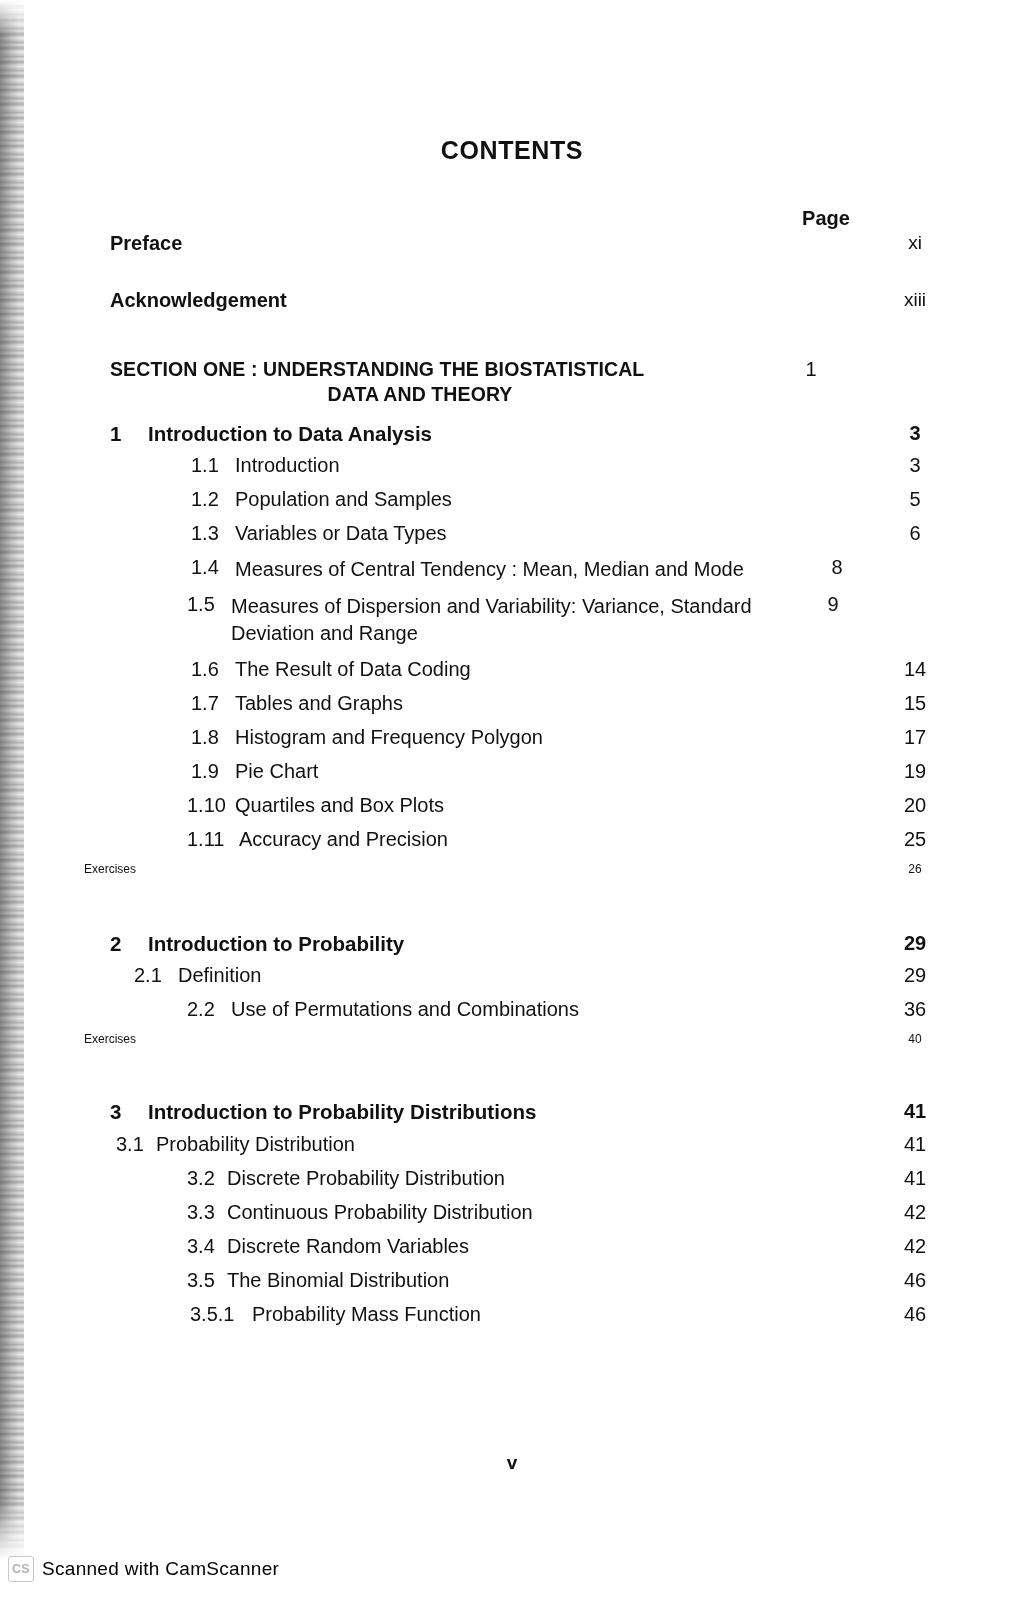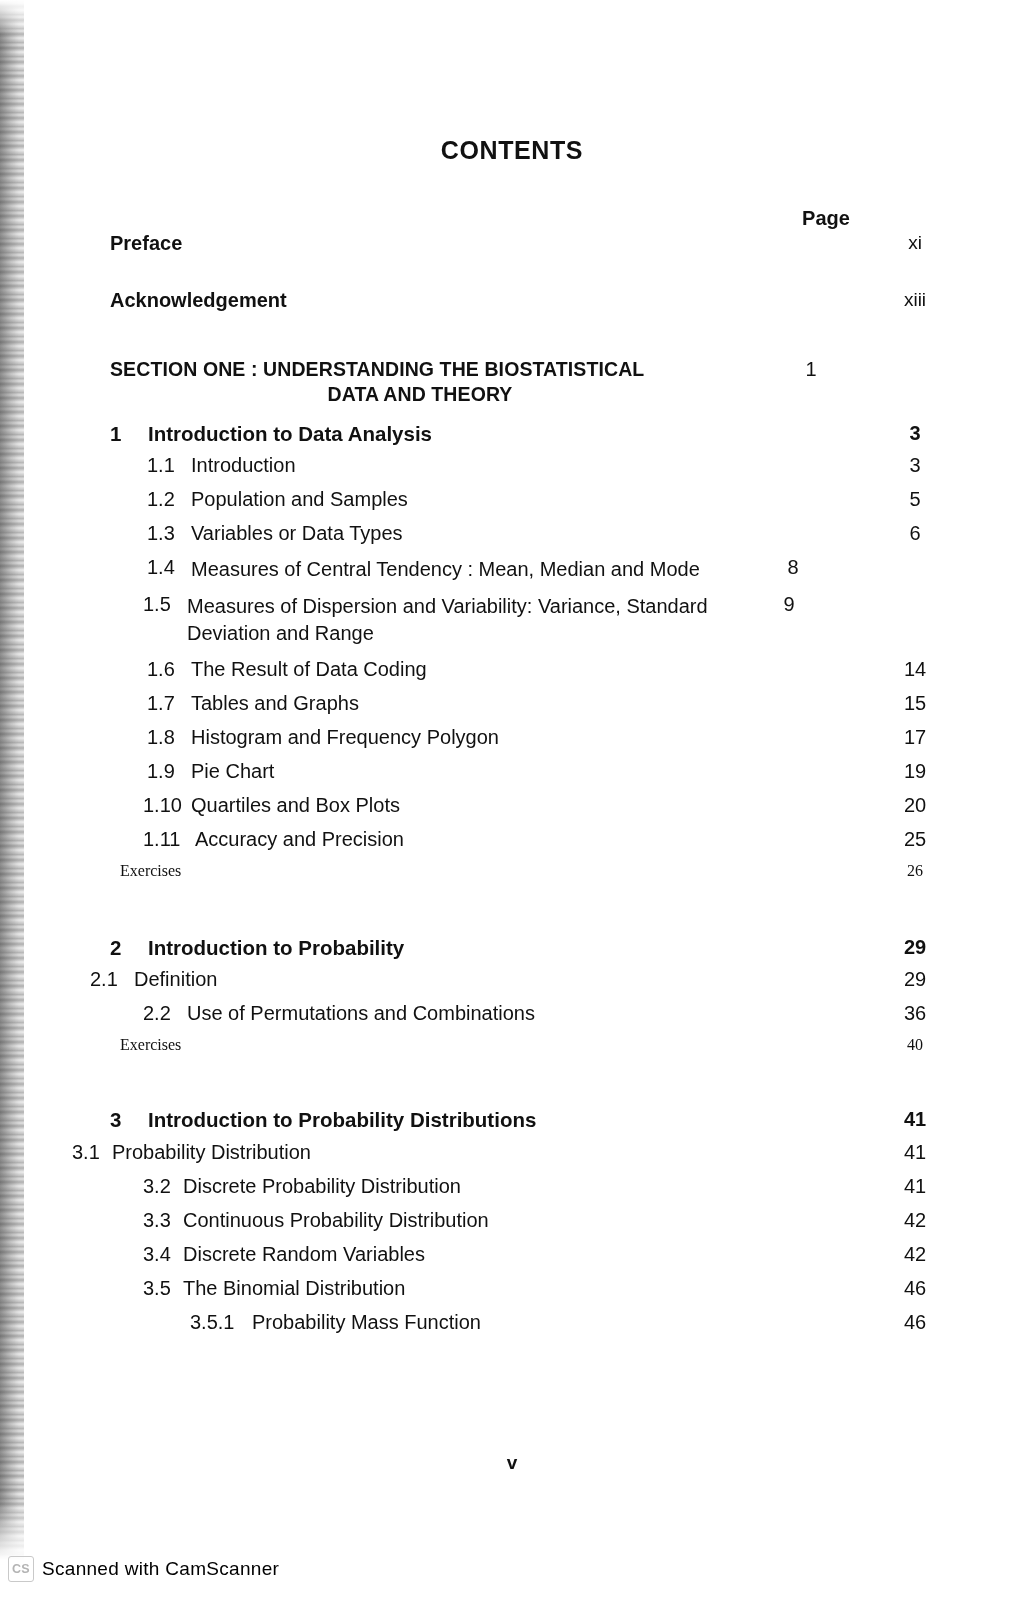"1.1" .row.sub .num { margin-left: none -> 44px }
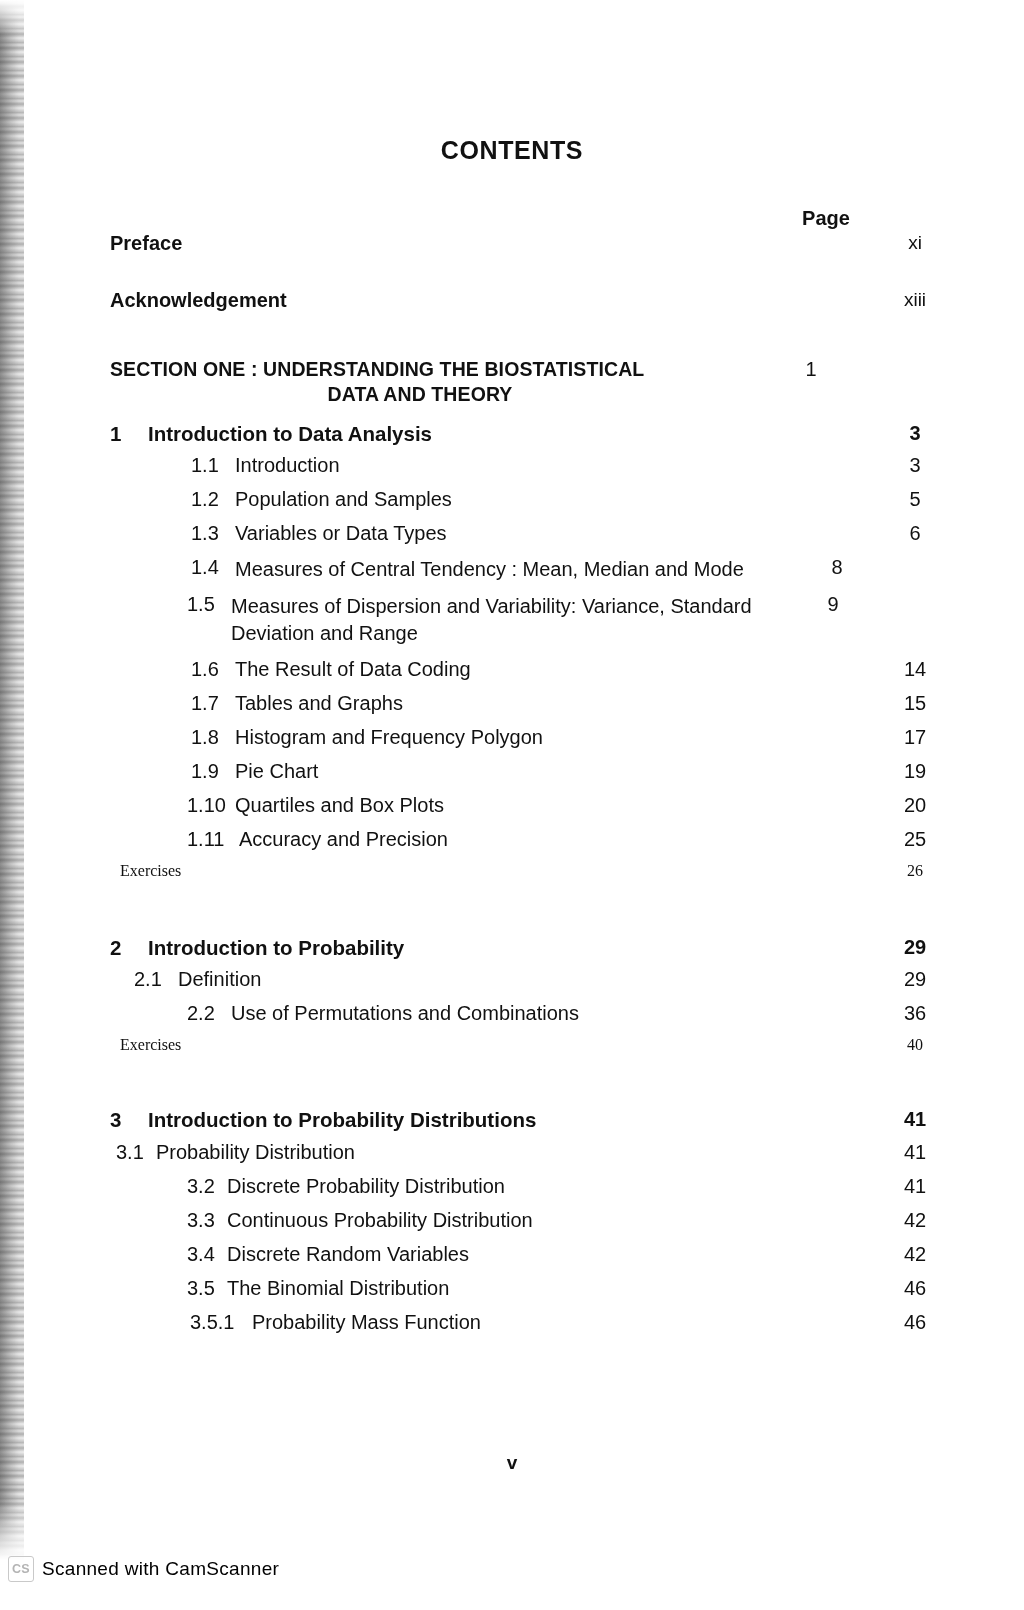"Exercises" .row.exercises { font-family: Liberation Serif, serif -> none; font-size: 16px -> 12px; padding-left: 120px -> 84px }
